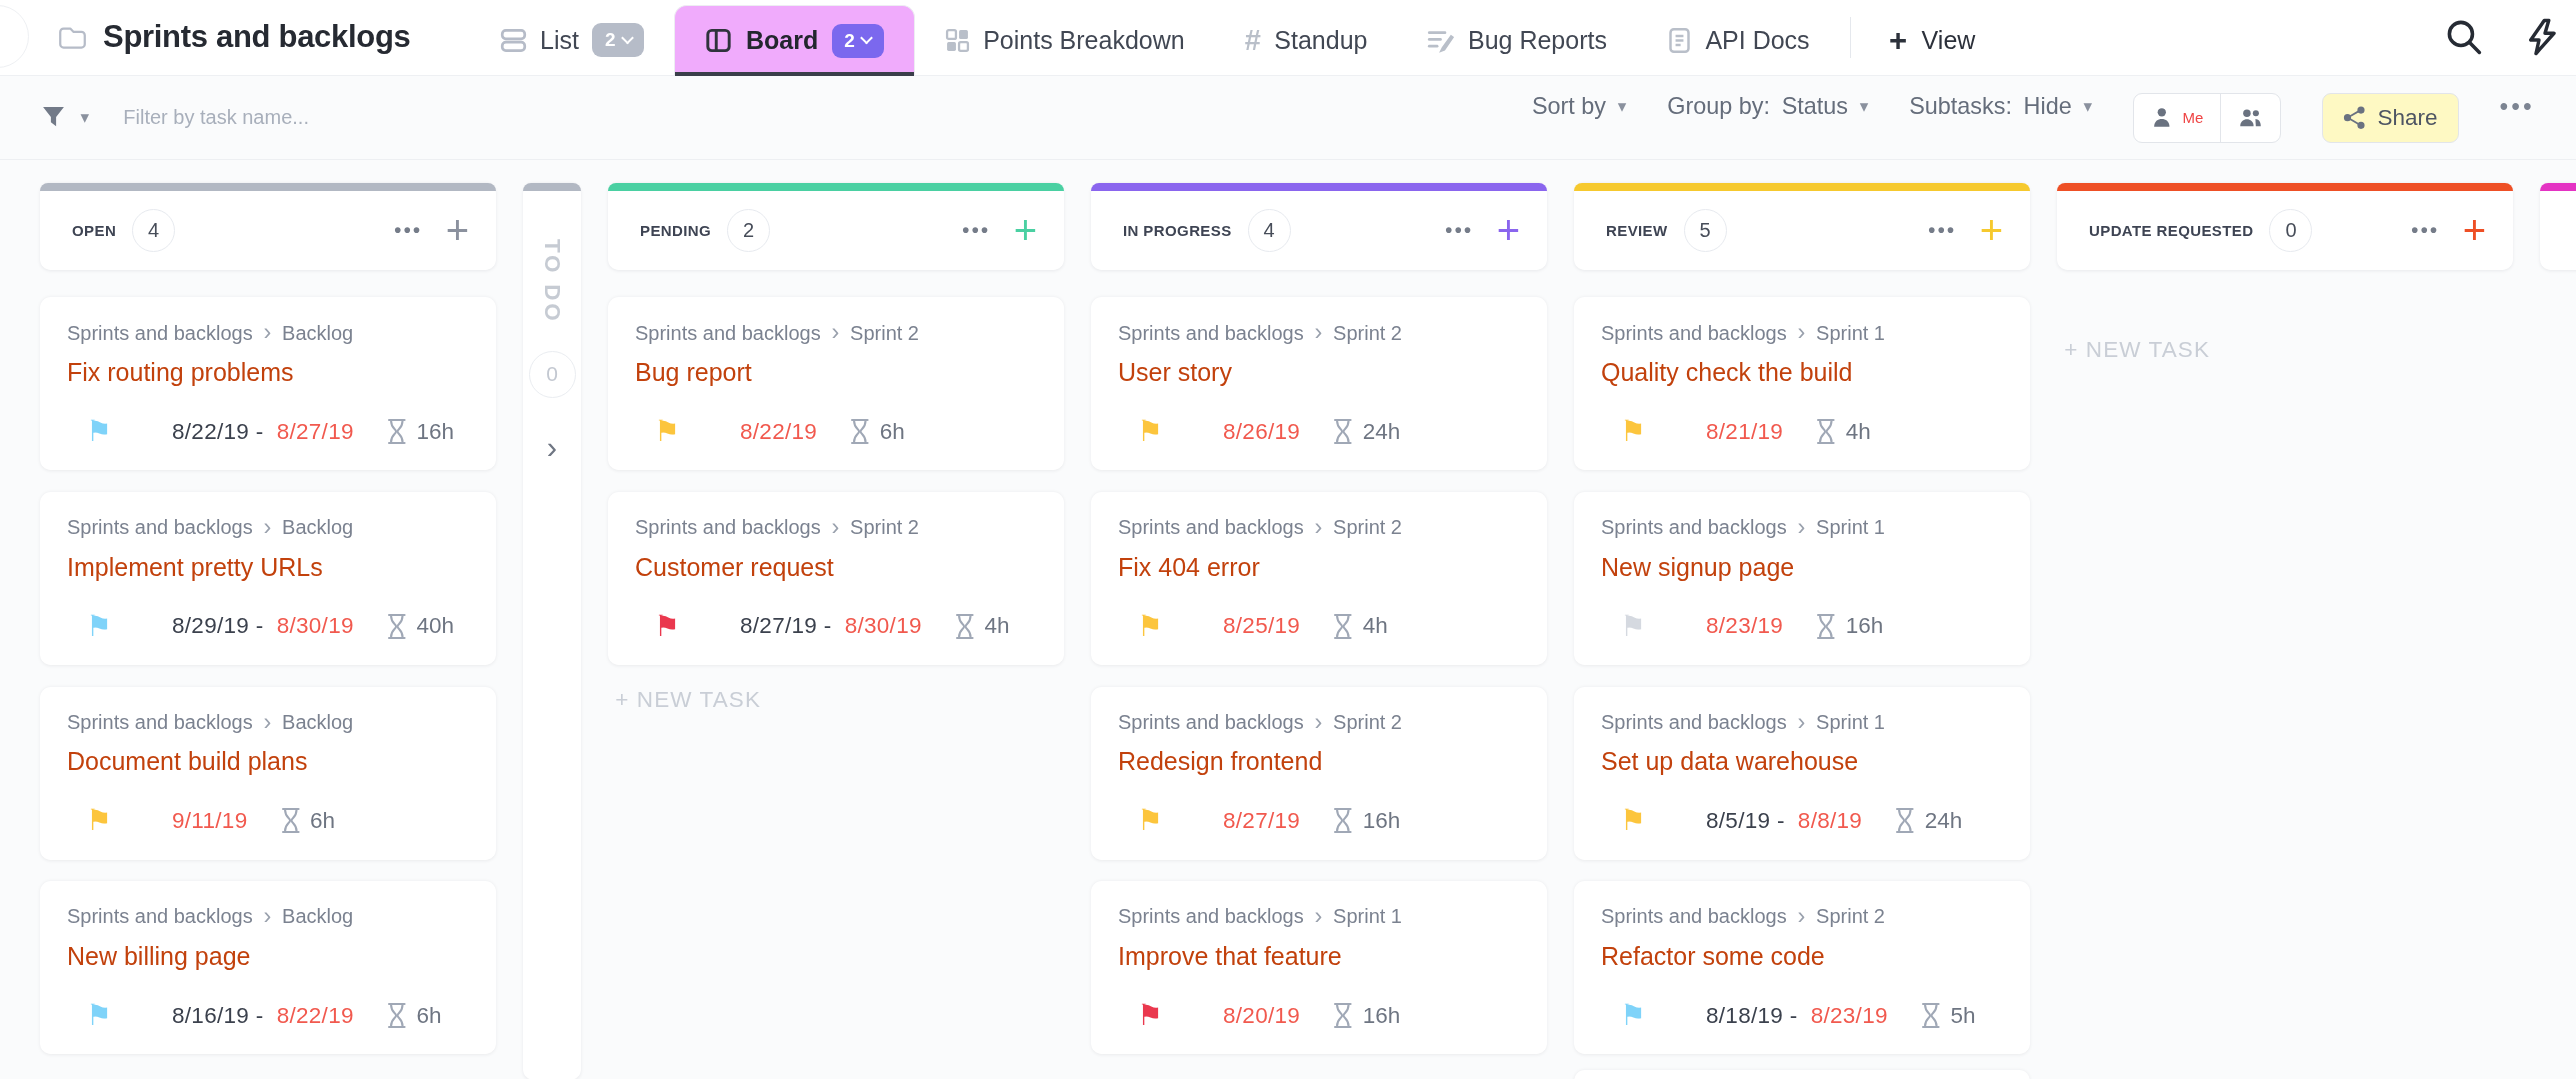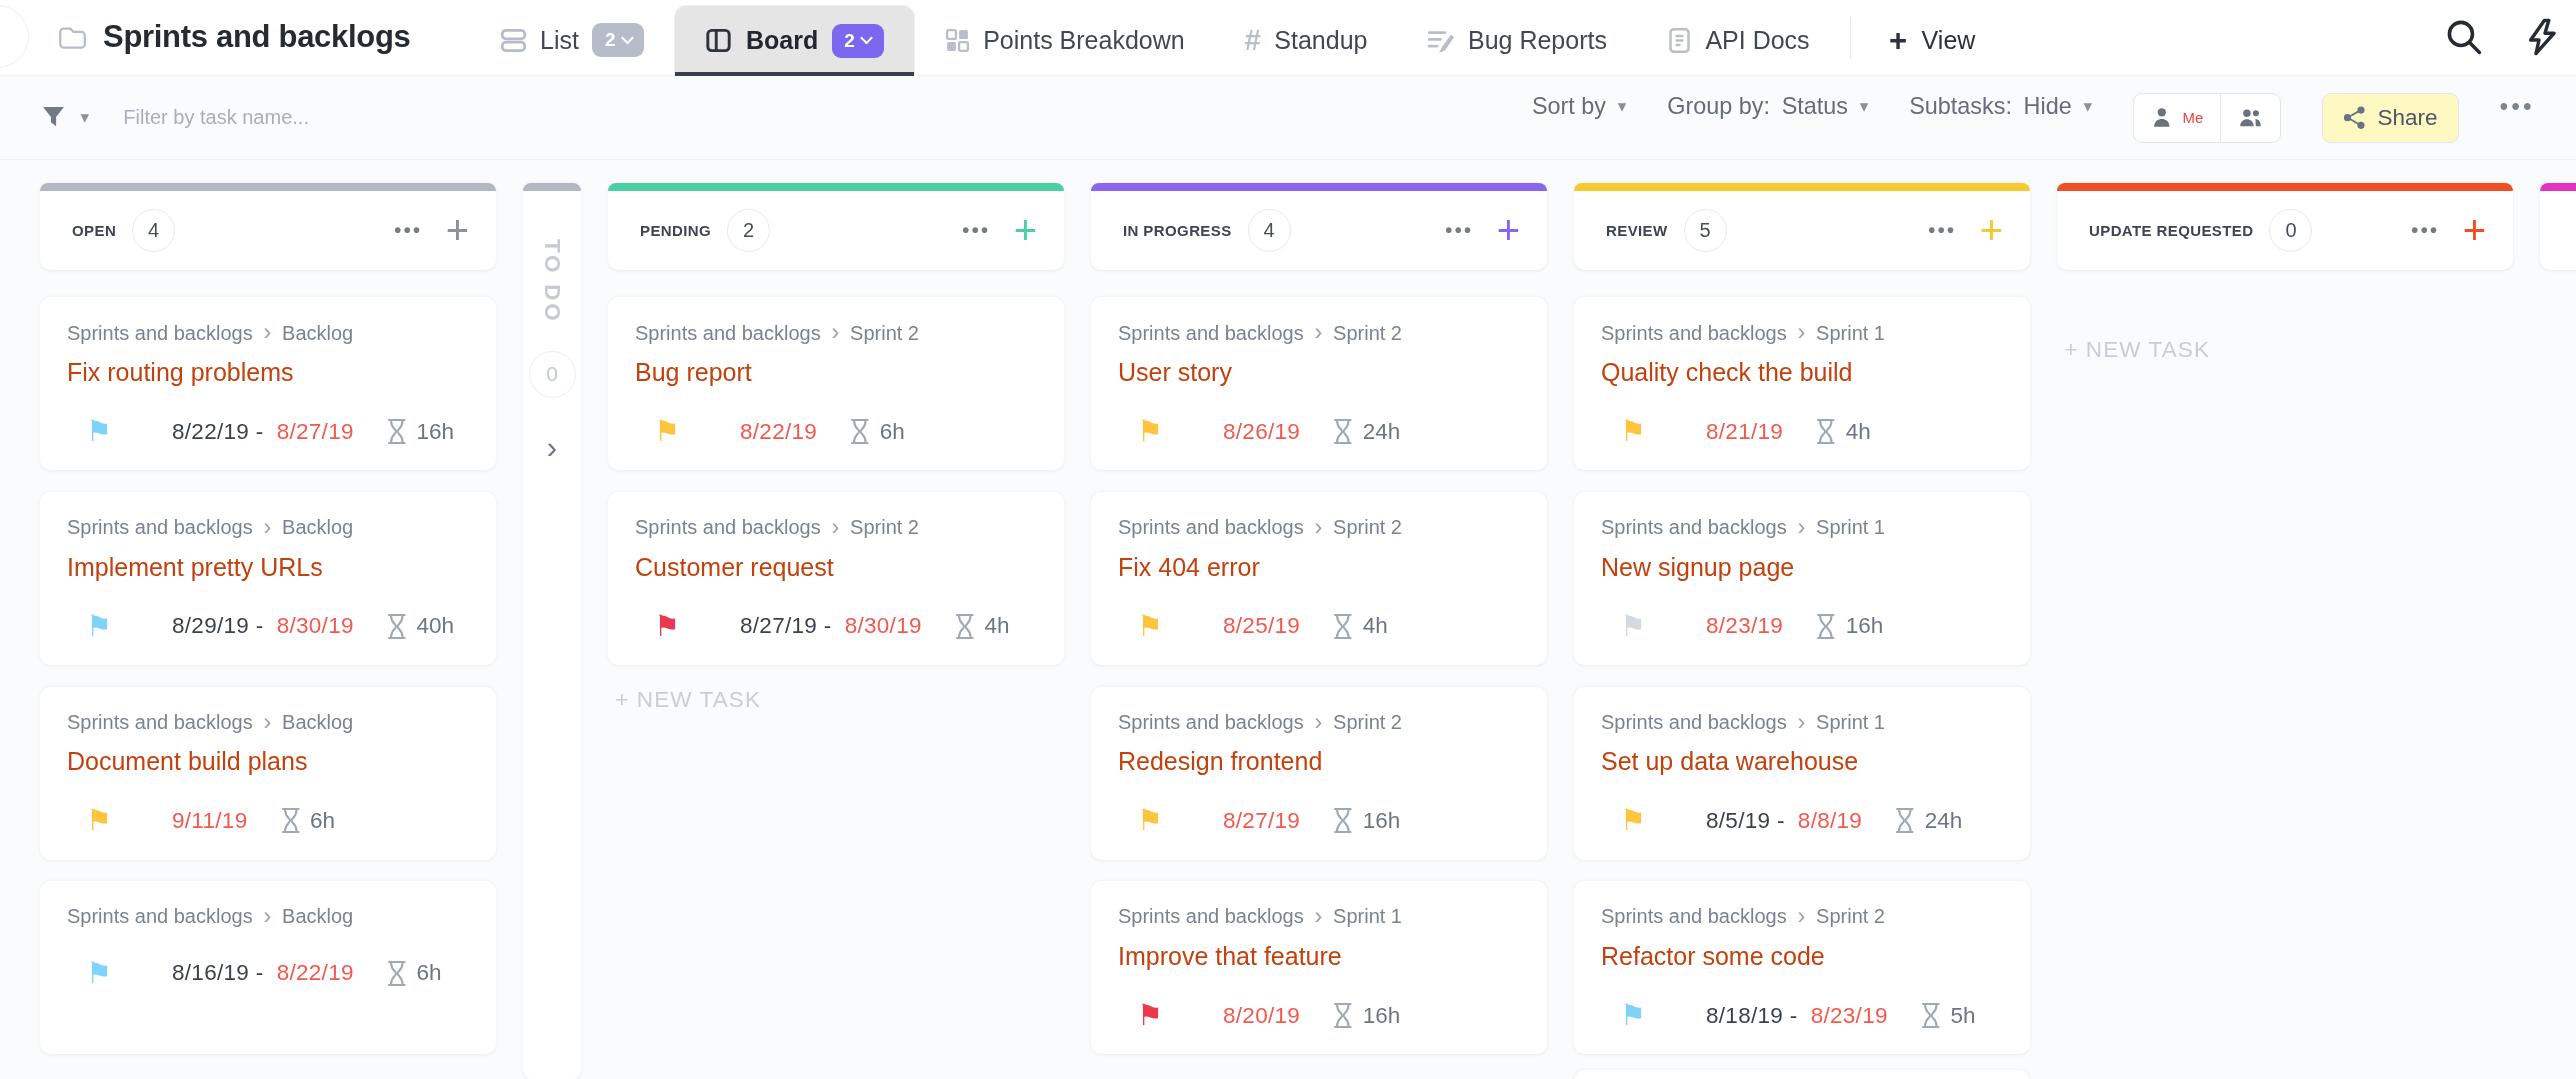"Board" .tab.active { background: #e5e5e5 -> #f0abfc }
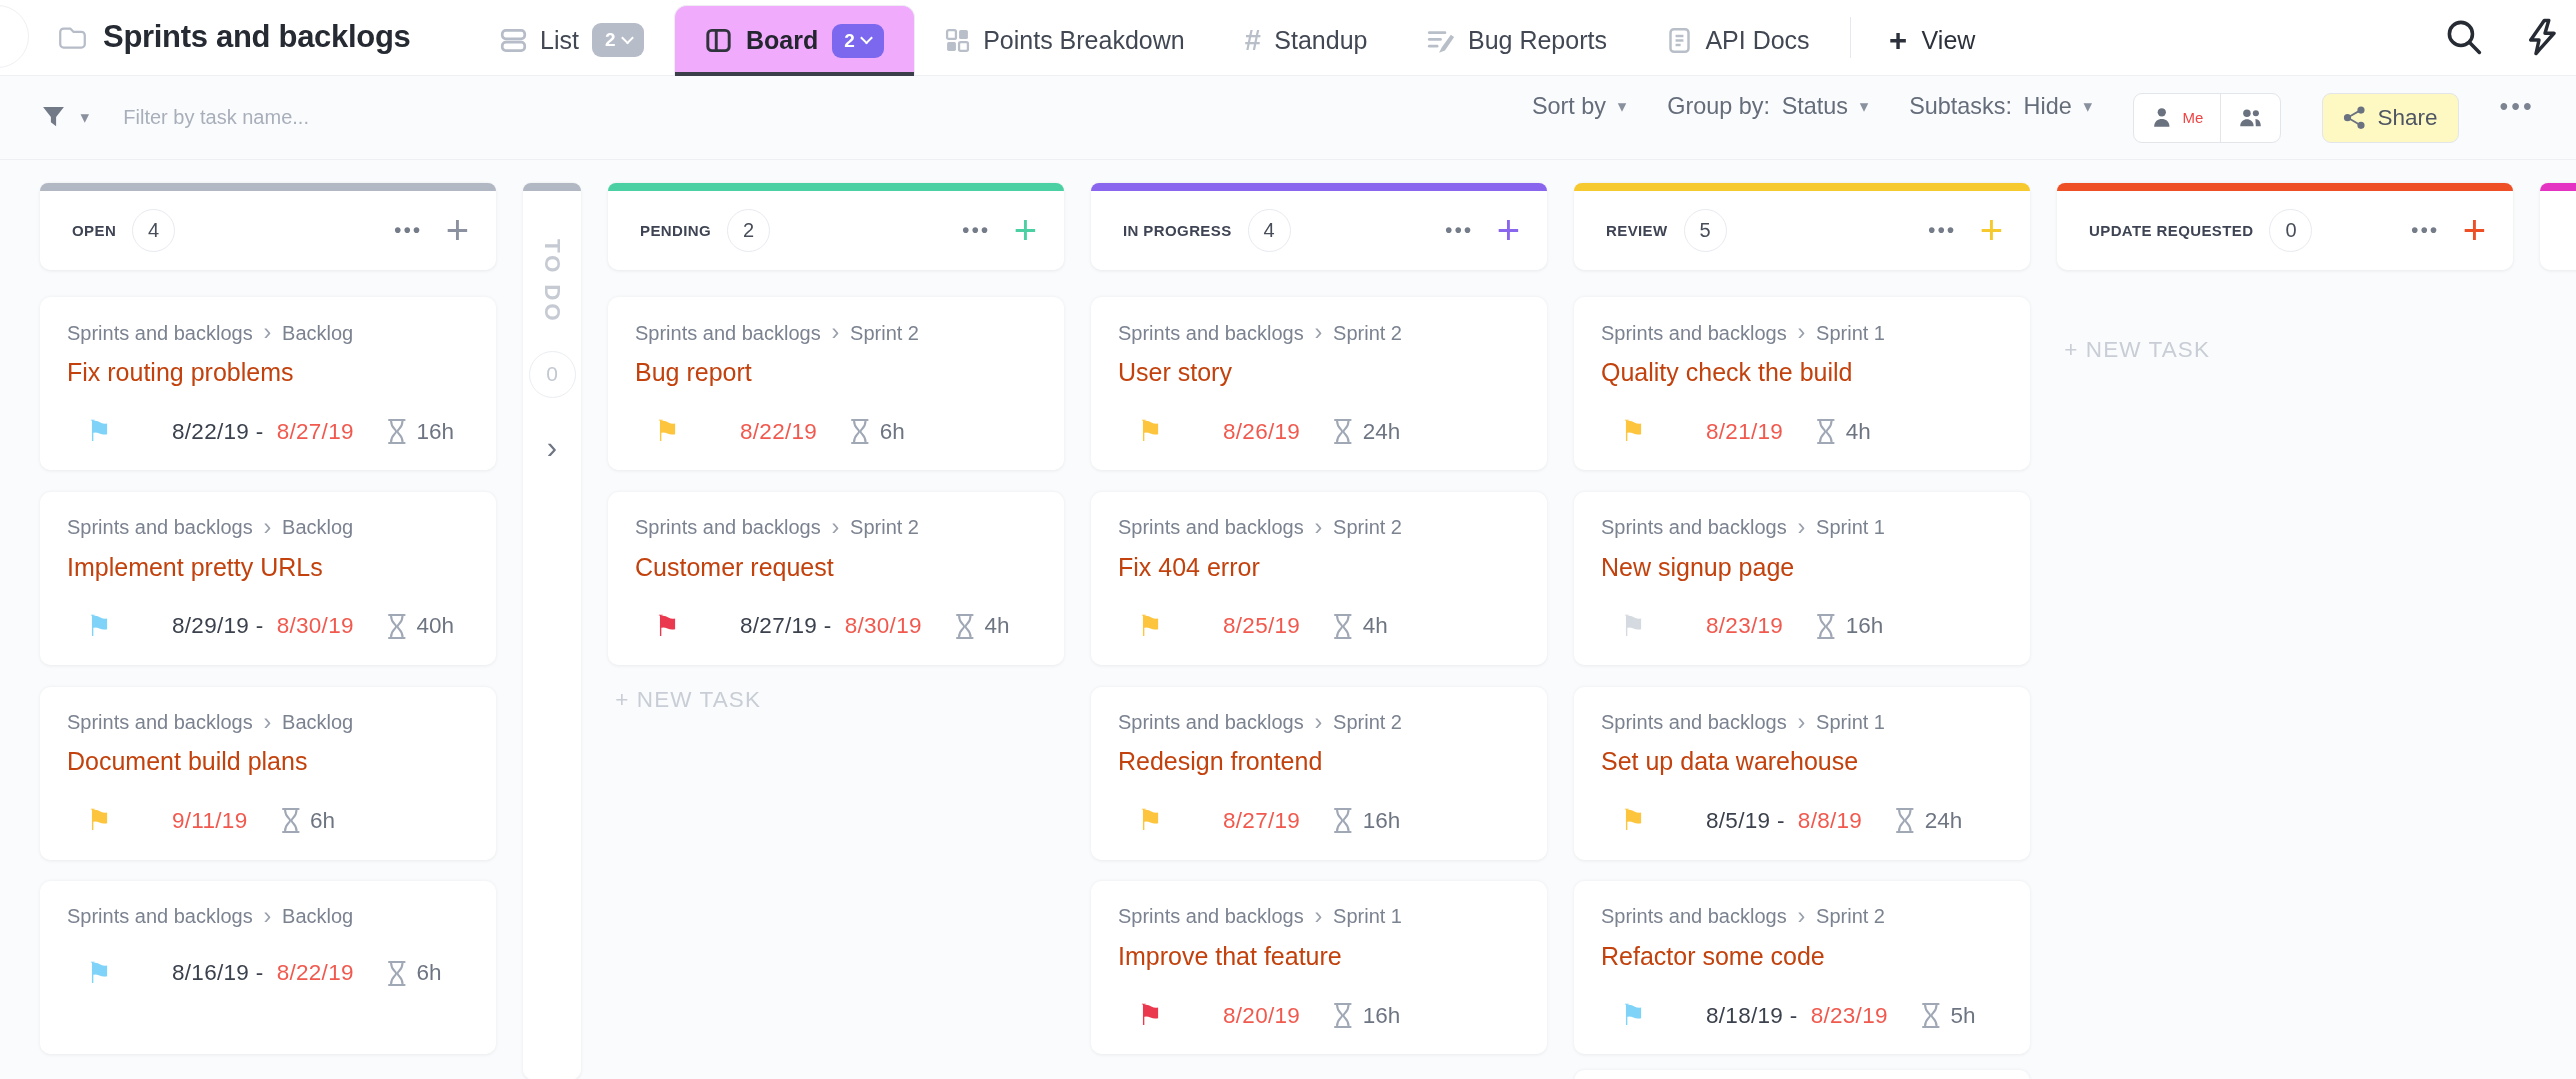"New billing page" div.card-title { html: none -> <div>New billing page</div> }
